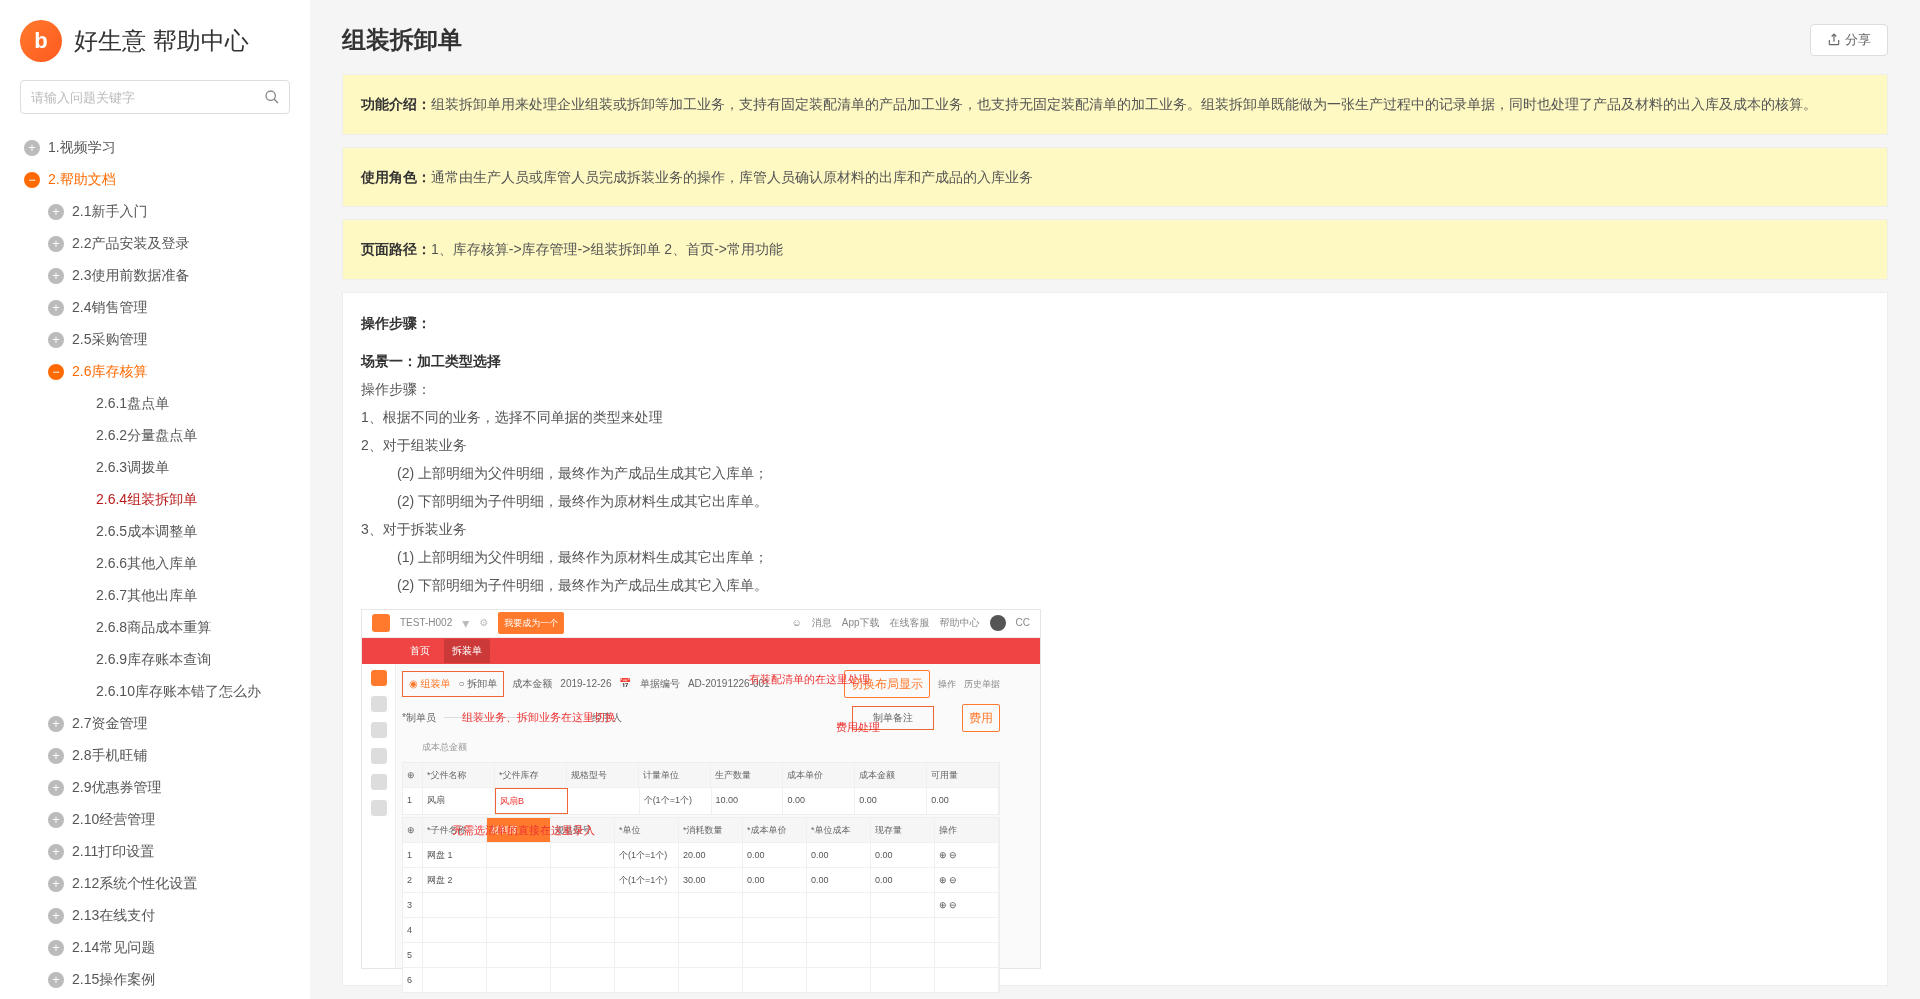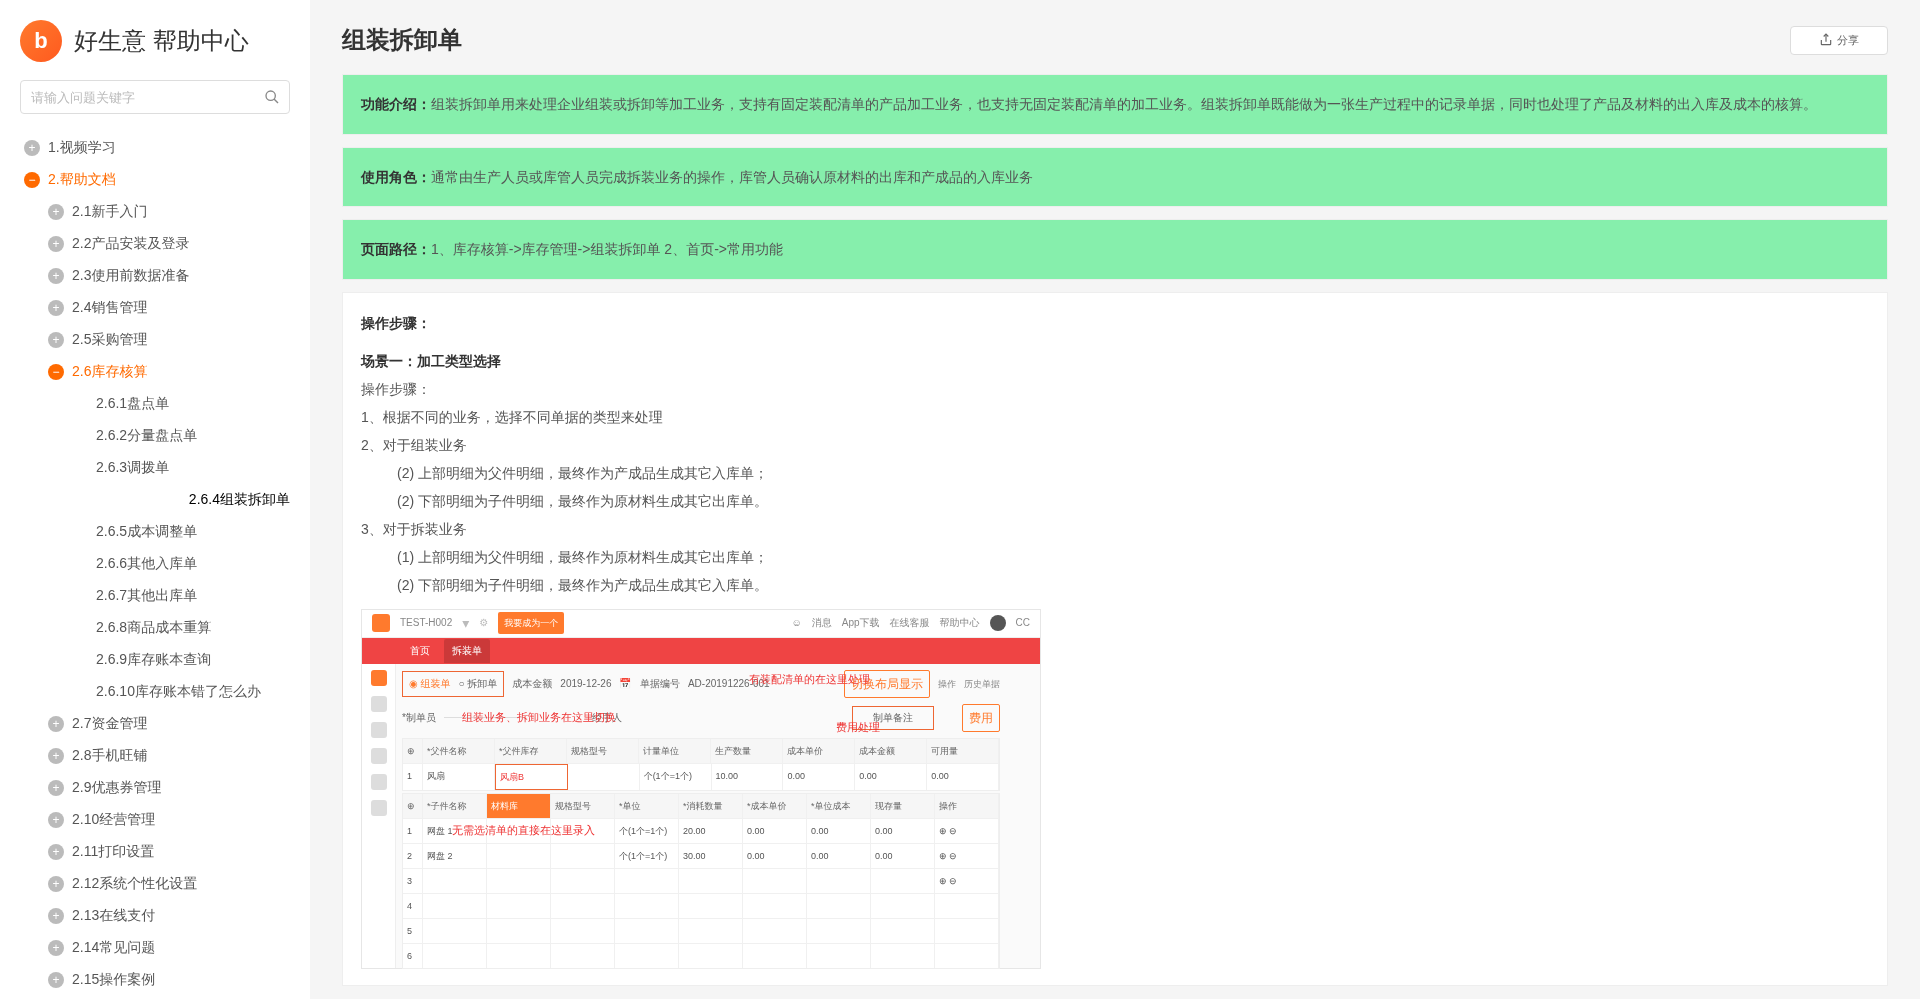"分享" .share-btn { font-size: 11px -> 13px; padding: 6px 28px -> 6px 16px }
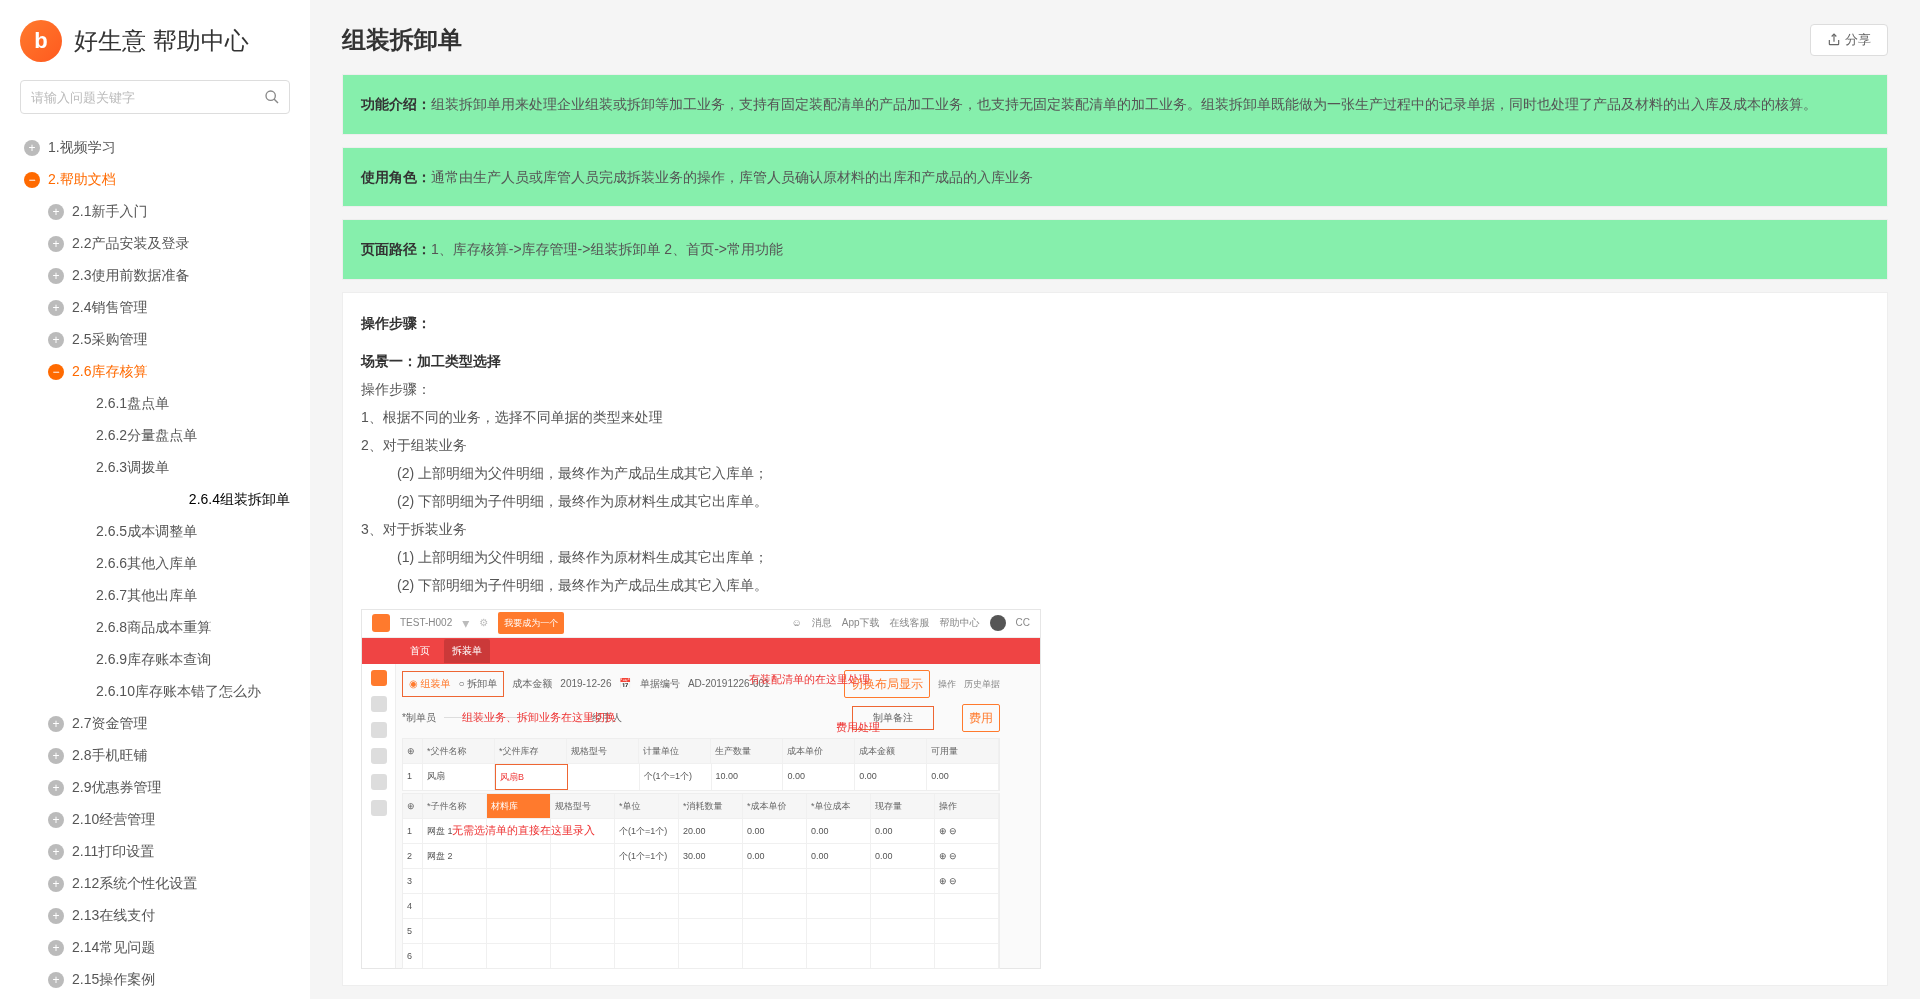"功能介绍：组装拆卸单用来处理企业组装或拆卸等加工业务，支持有固定装配清单的产品加" .panel { background: #86efac -> #fef9c3 }
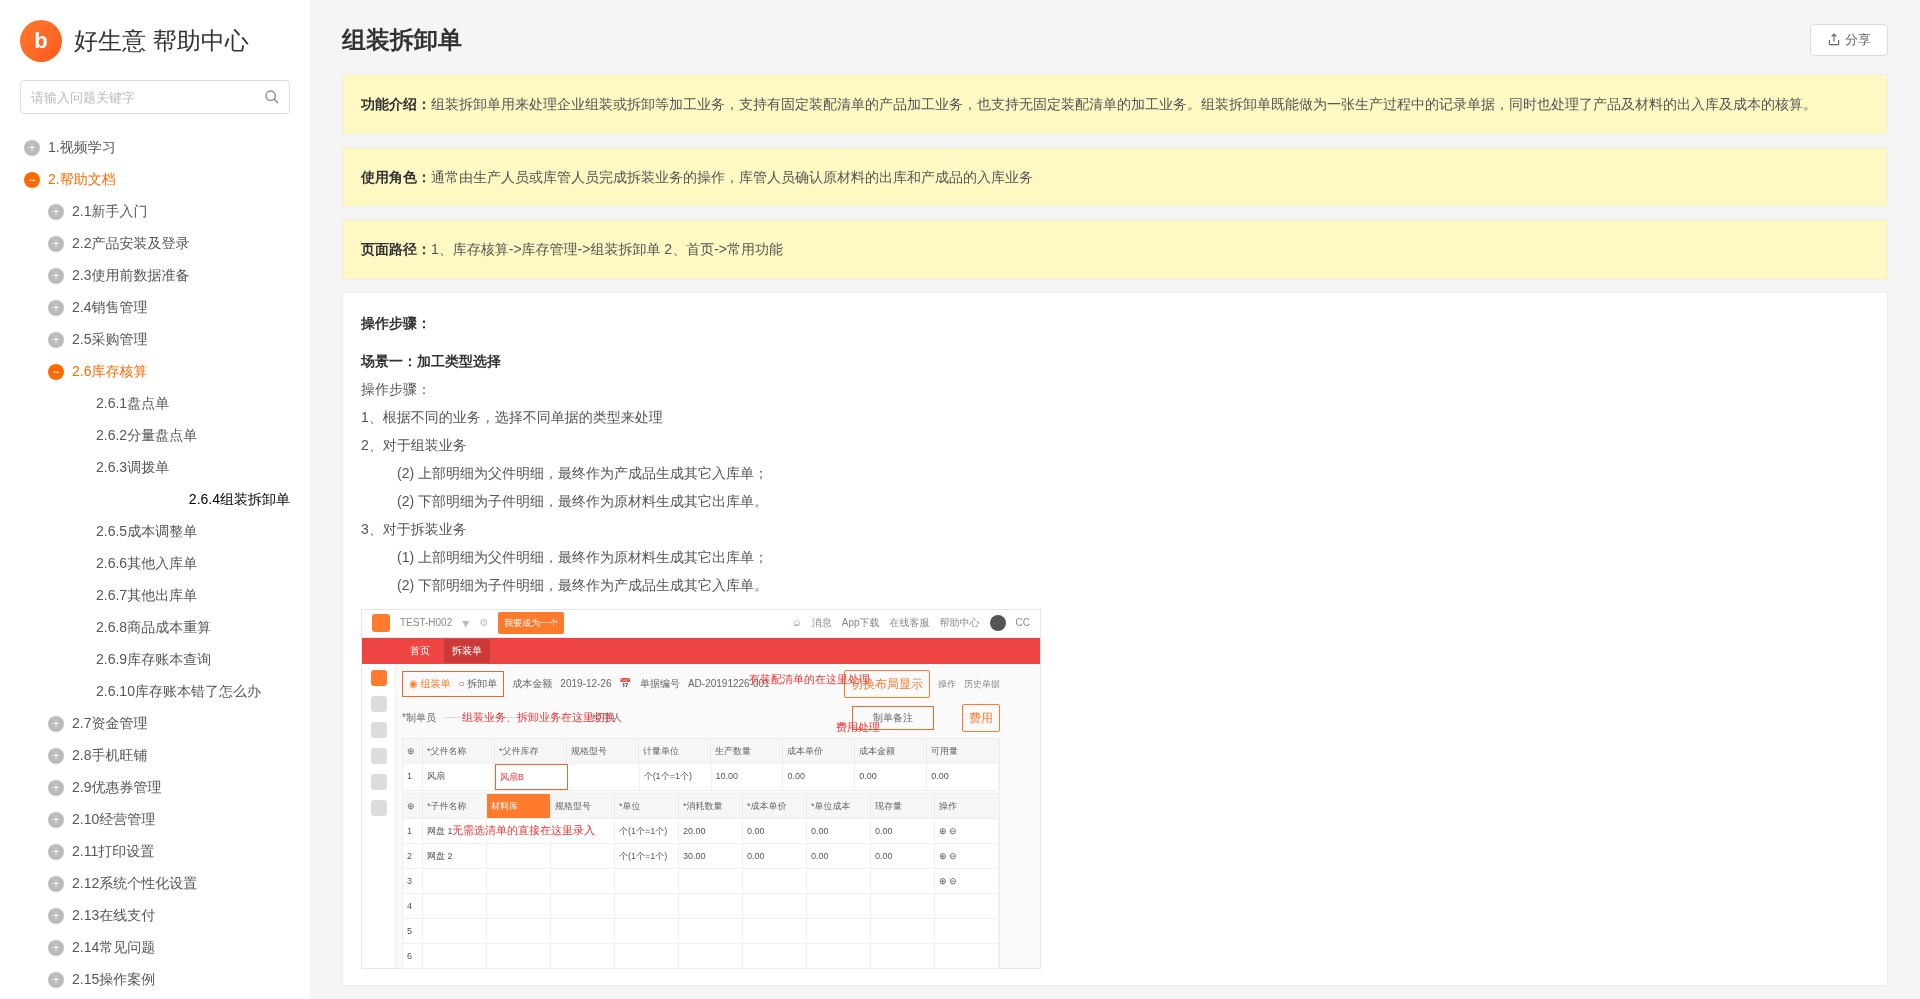"2.6.4组装拆卸单" .nav-leaf.active { color: #000000 -> #b91c1c; text-align: right -> none }
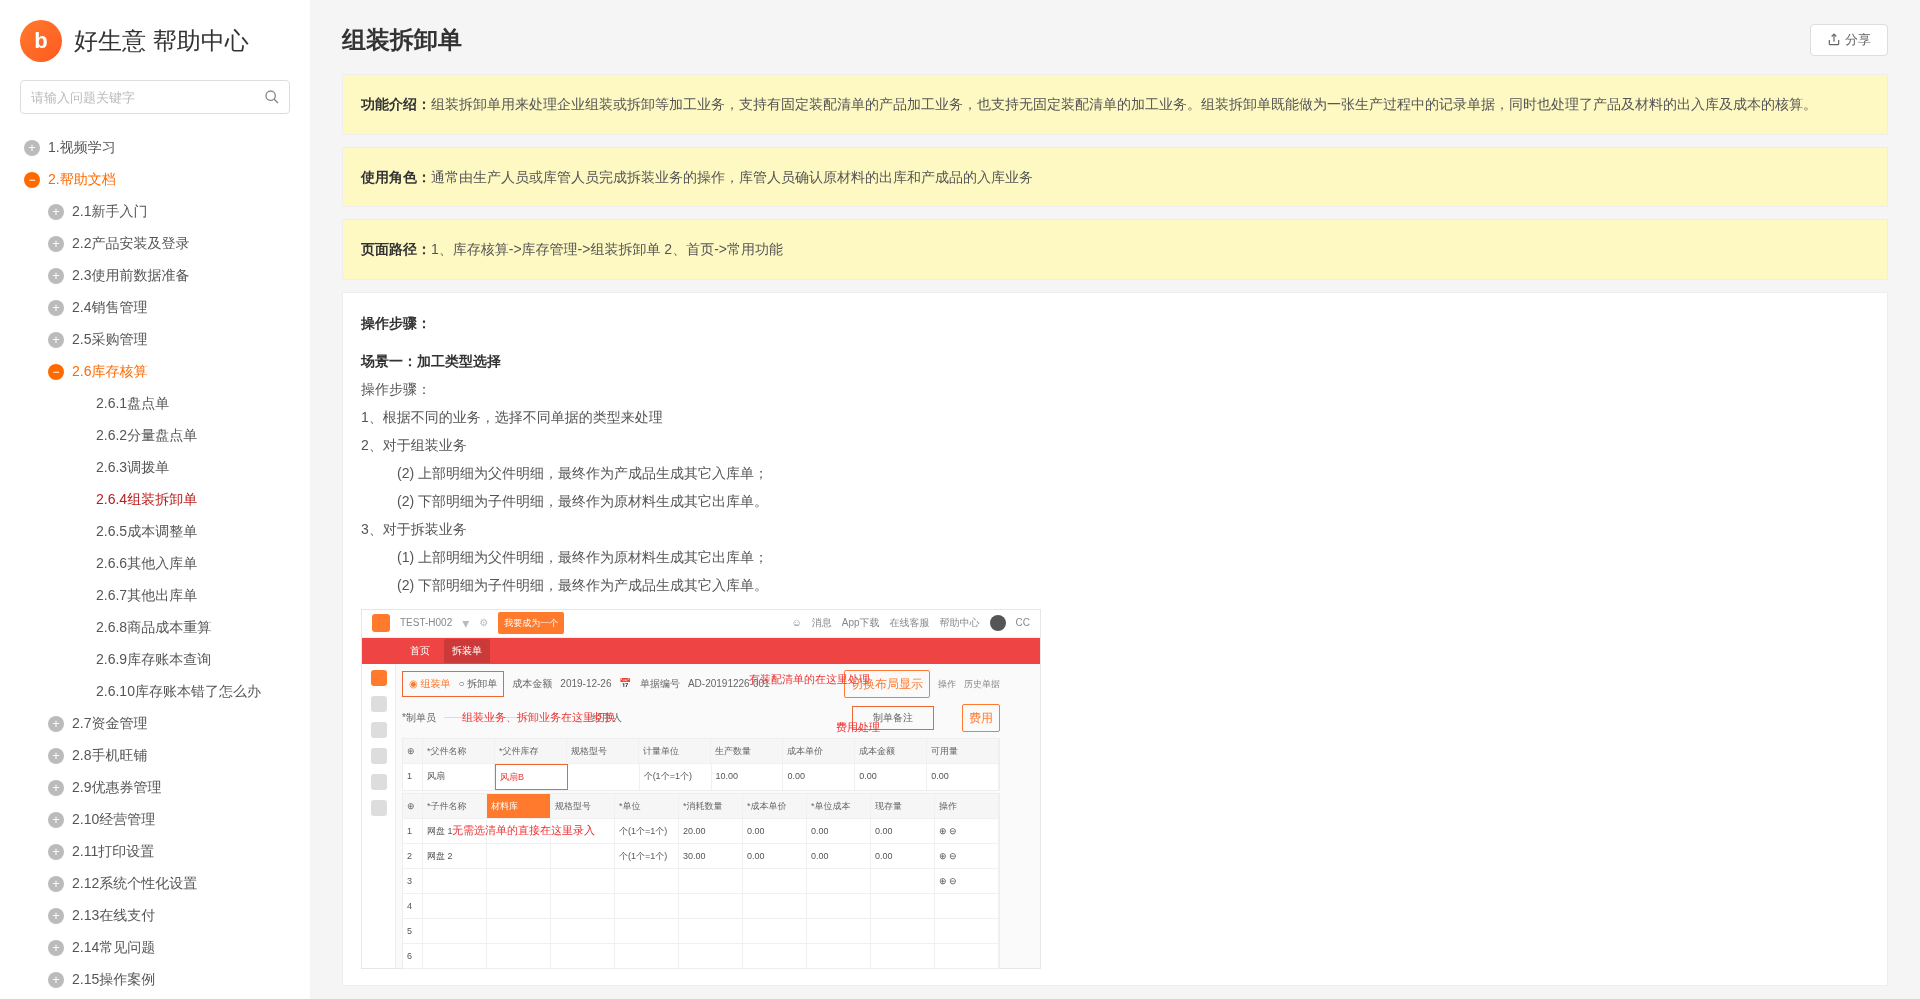"成本总金额" div.sp-row { html: none -> <div> <span>成本总金额</span> </div> }
